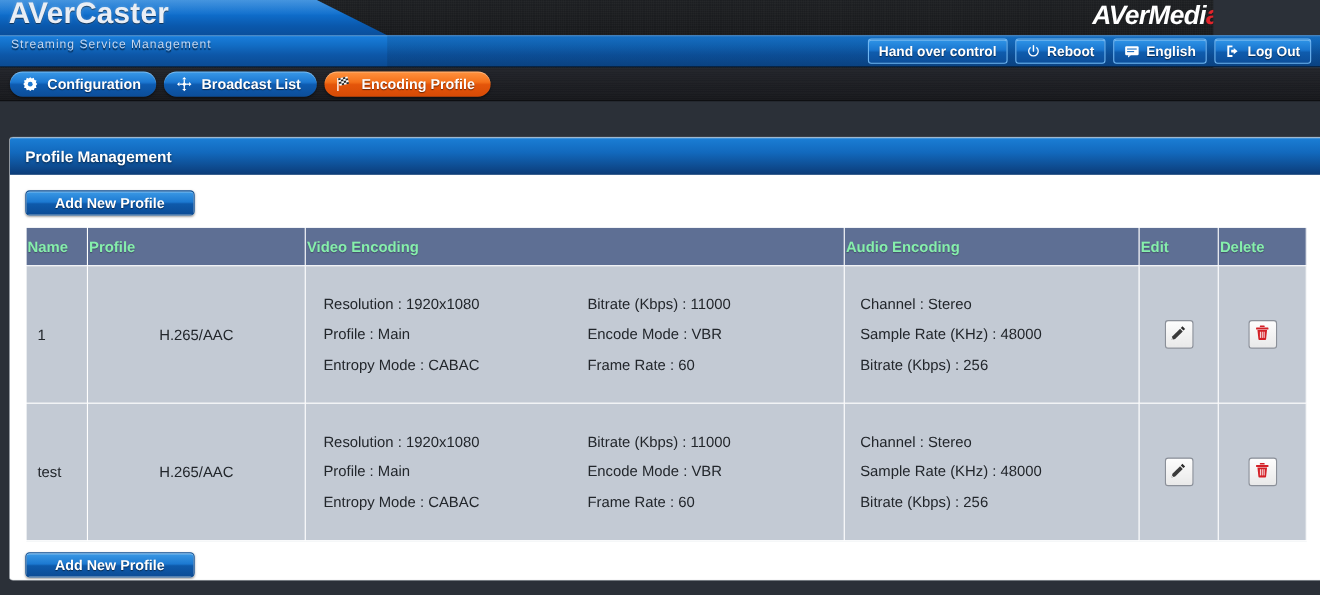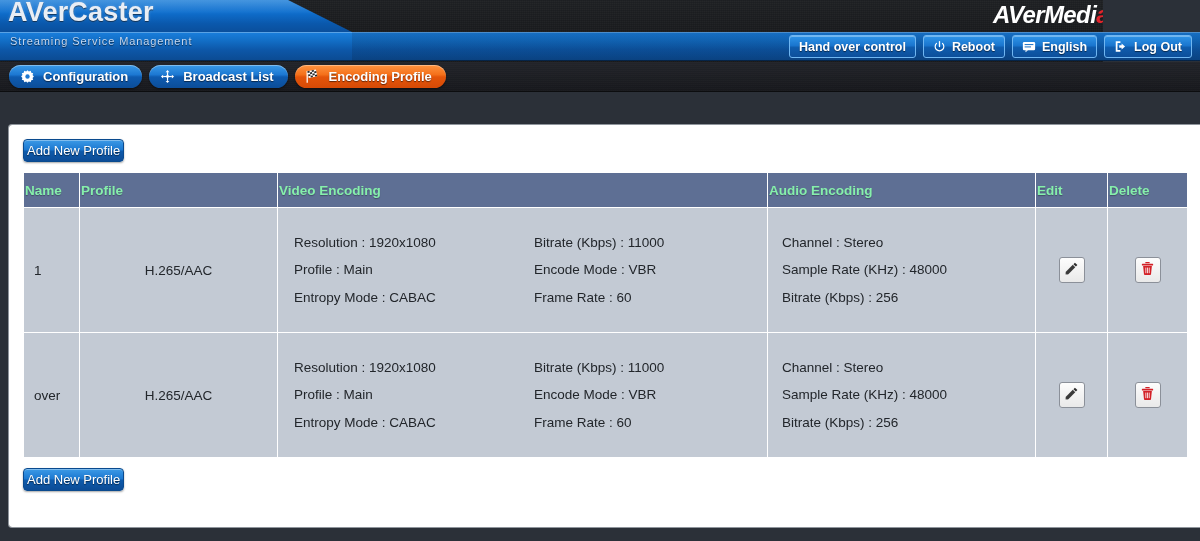"Profile Management" div.panel-head { html: none -> <div> <span>Profile Management</span> </div> }
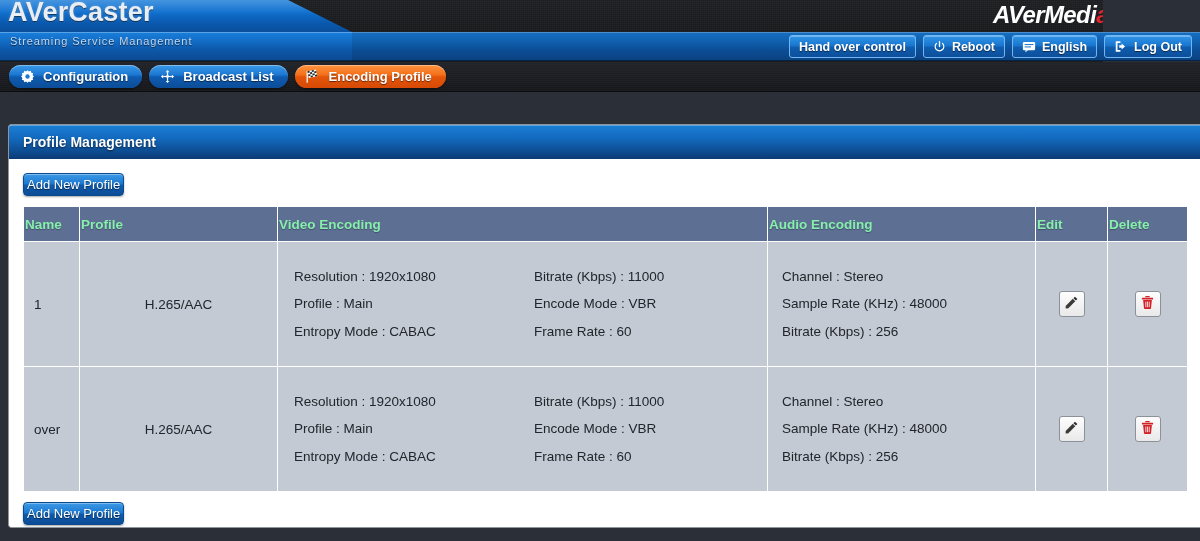"Add New Profile" .addbtn { font-weight: normal -> bold; padding: 0 3px -> 0 26px }
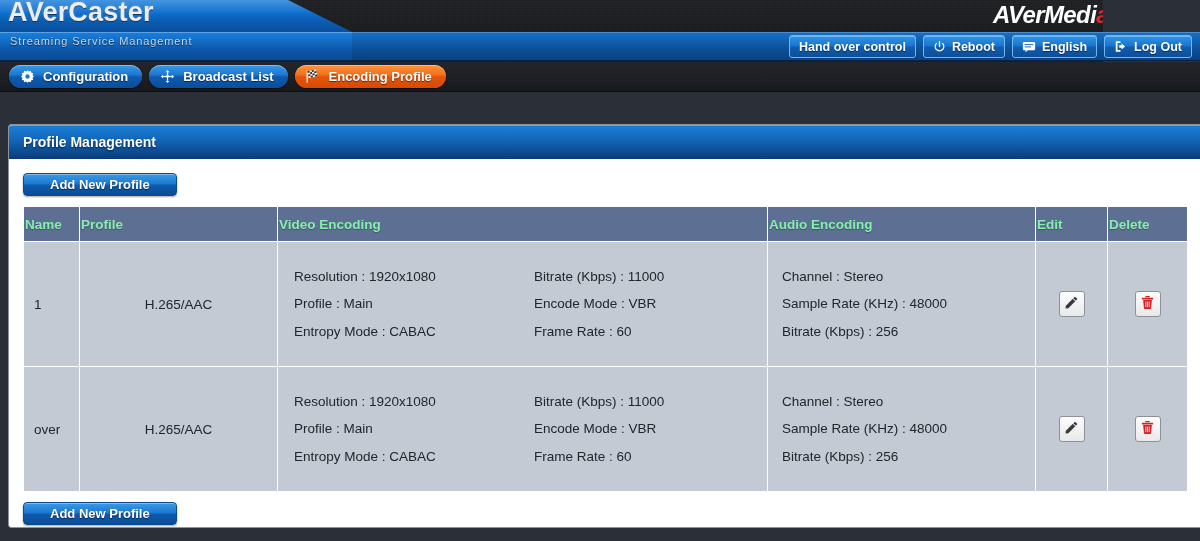"over" td.c-name { text: over -> test }
